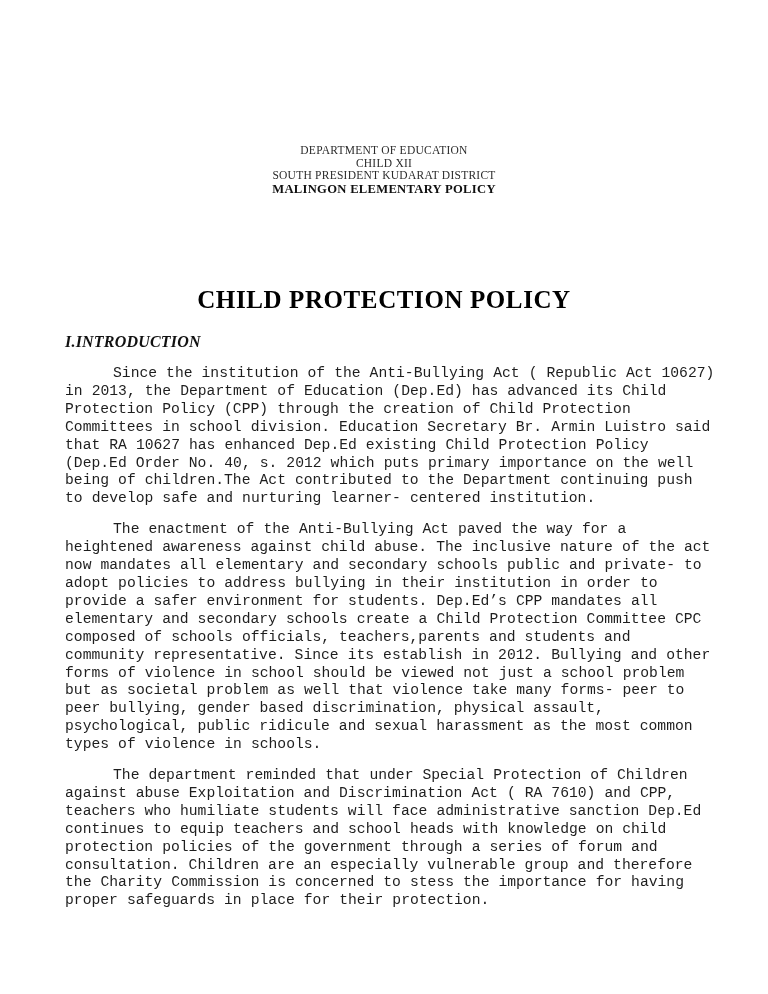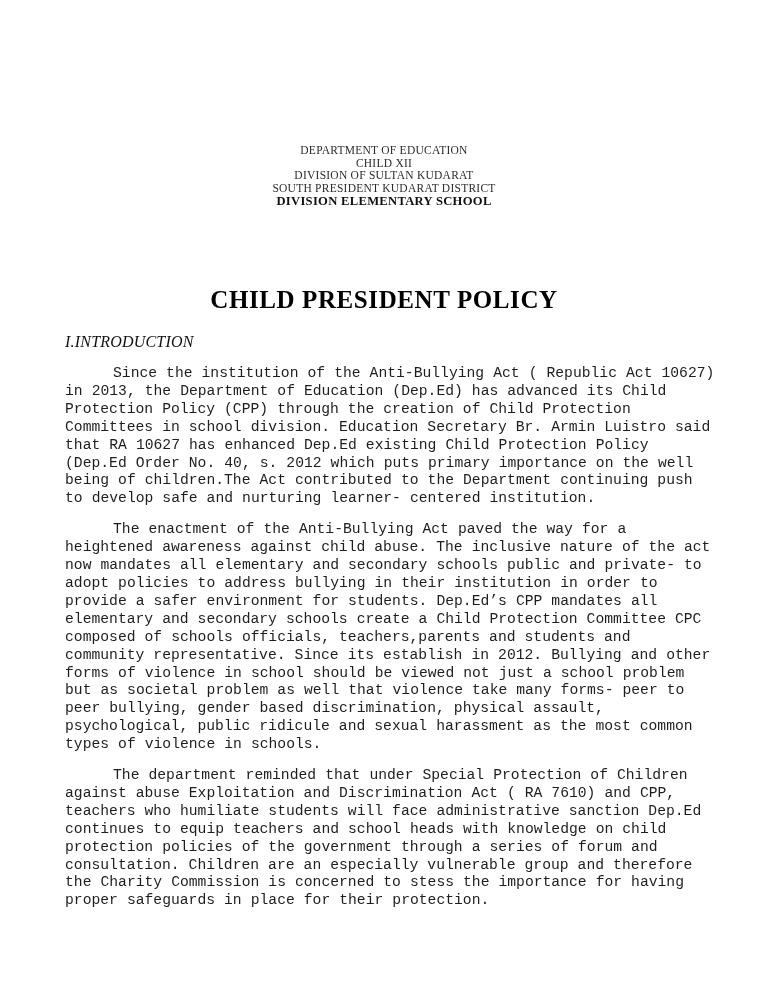"DIVISION OF SULTAN KUDARAT" span.lh-line { html: <span>DIVISION OF SULTAN KUDARAT</span> -> none }
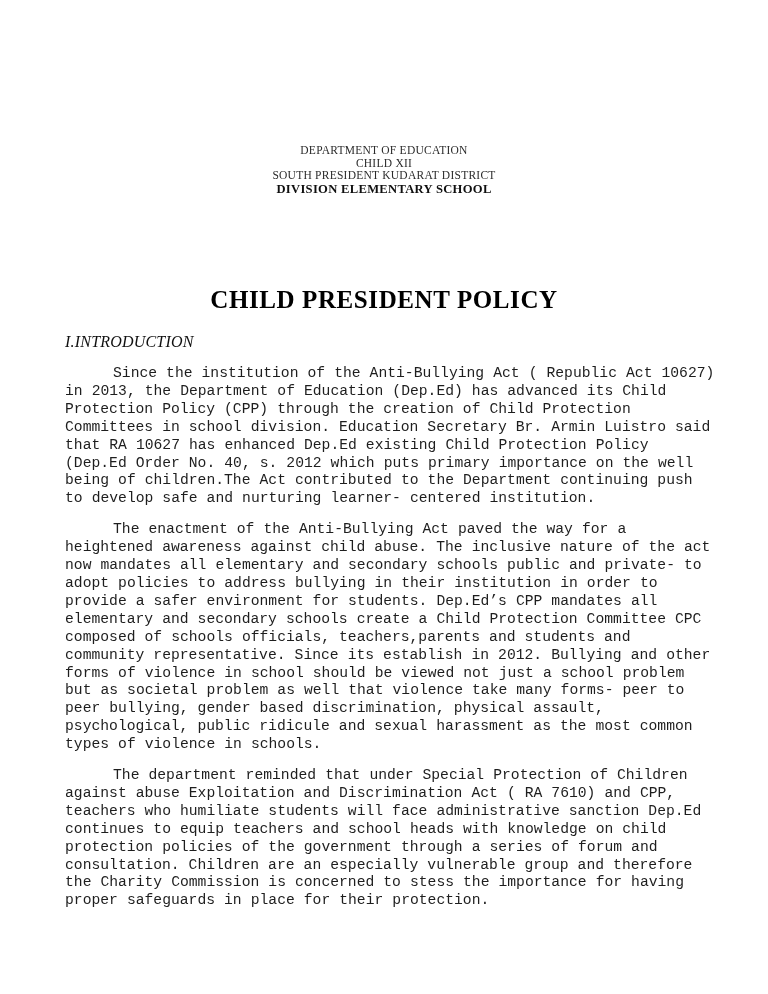"DIVISION ELEMENTARY SCHOOL" span.lh-line { text: DIVISION ELEMENTARY SCHOOL -> MALINGON ELEMENTARY POLICY }
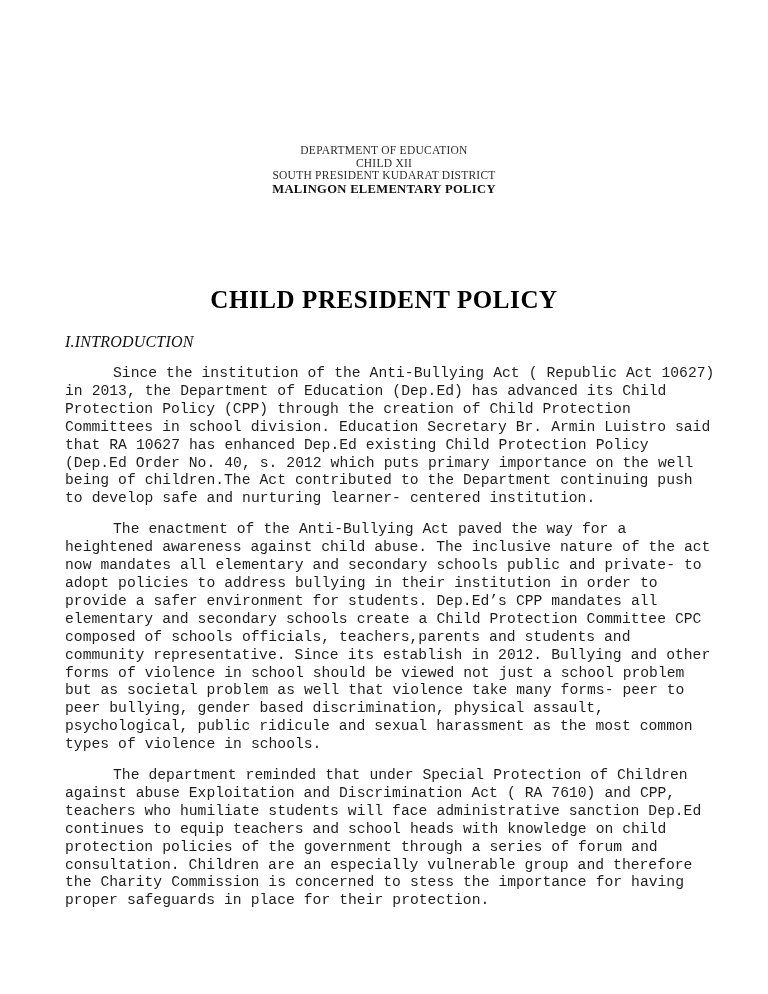"CHILD PRESIDENT POLICY" h1.doc-title { text: PRESIDENT -> PROTECTION }
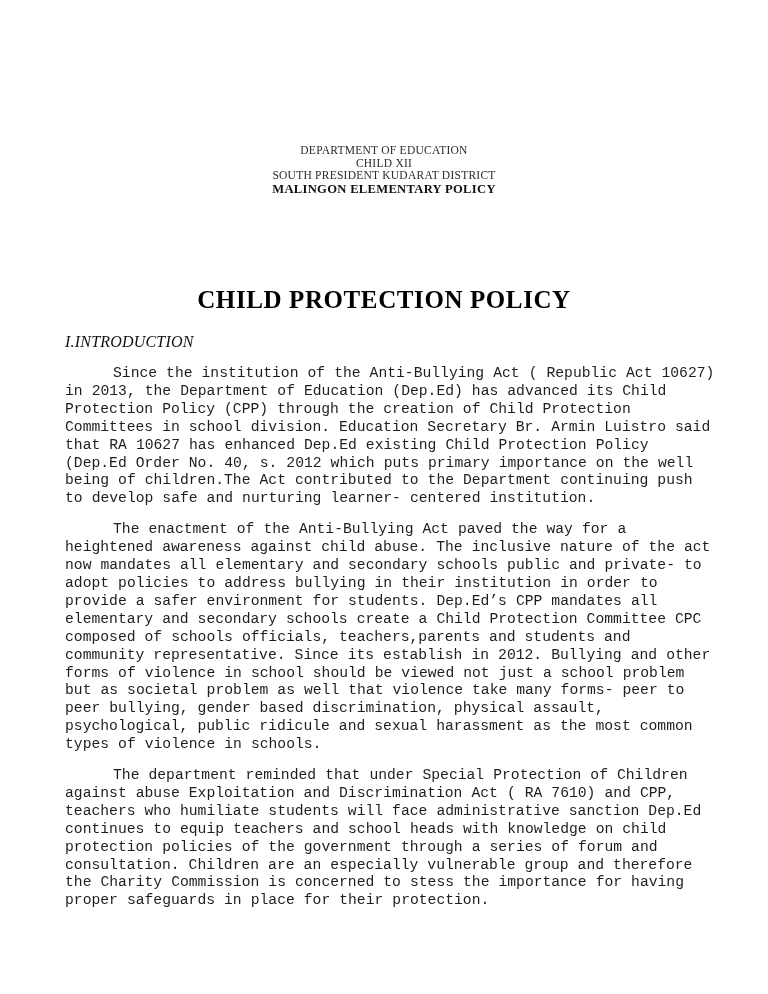"I.INTRODUCTION" .section-heading { font-weight: normal -> bold }
